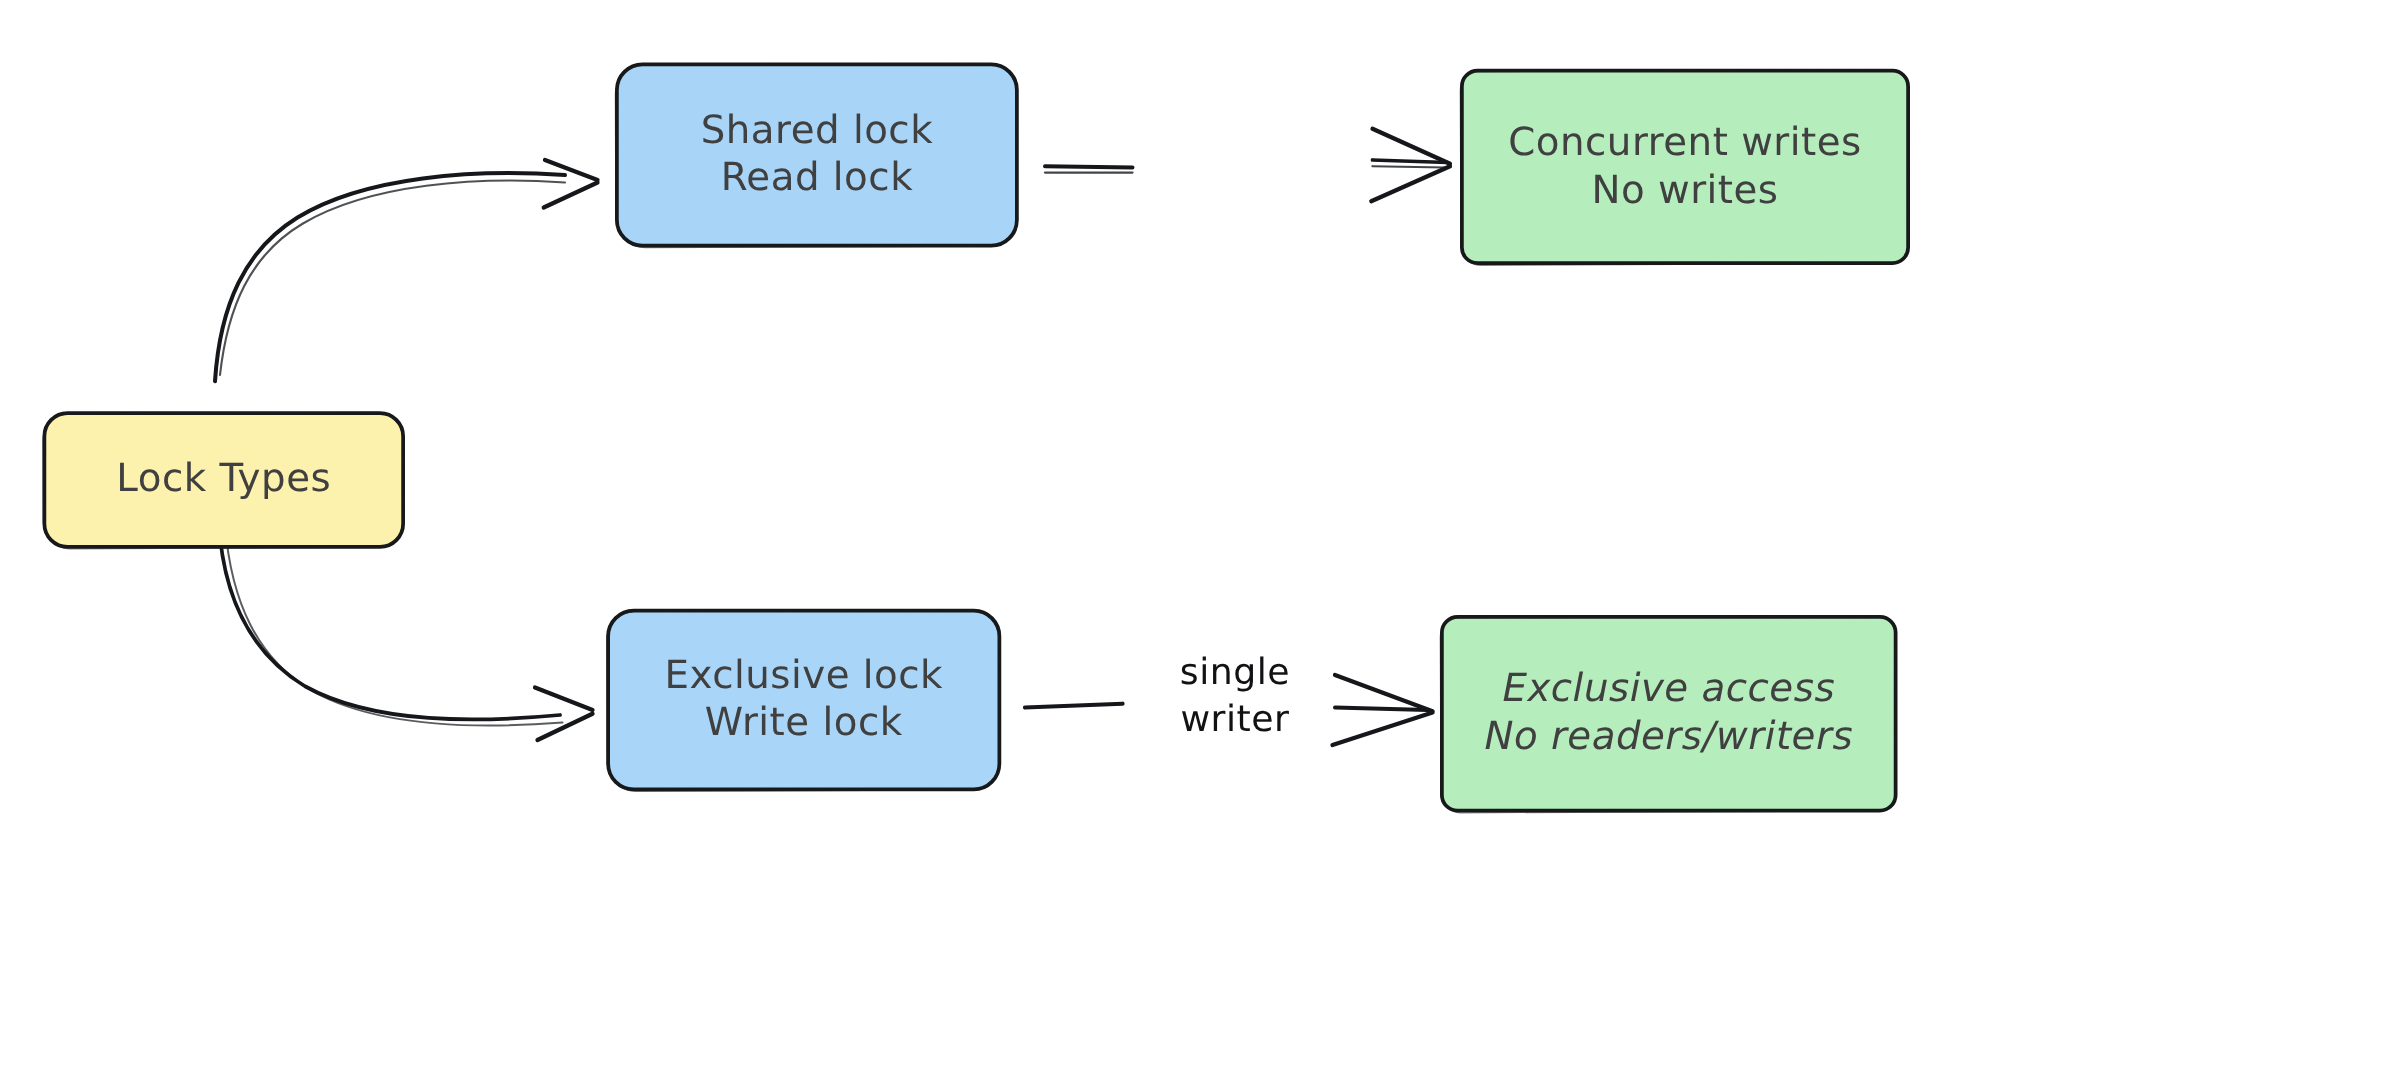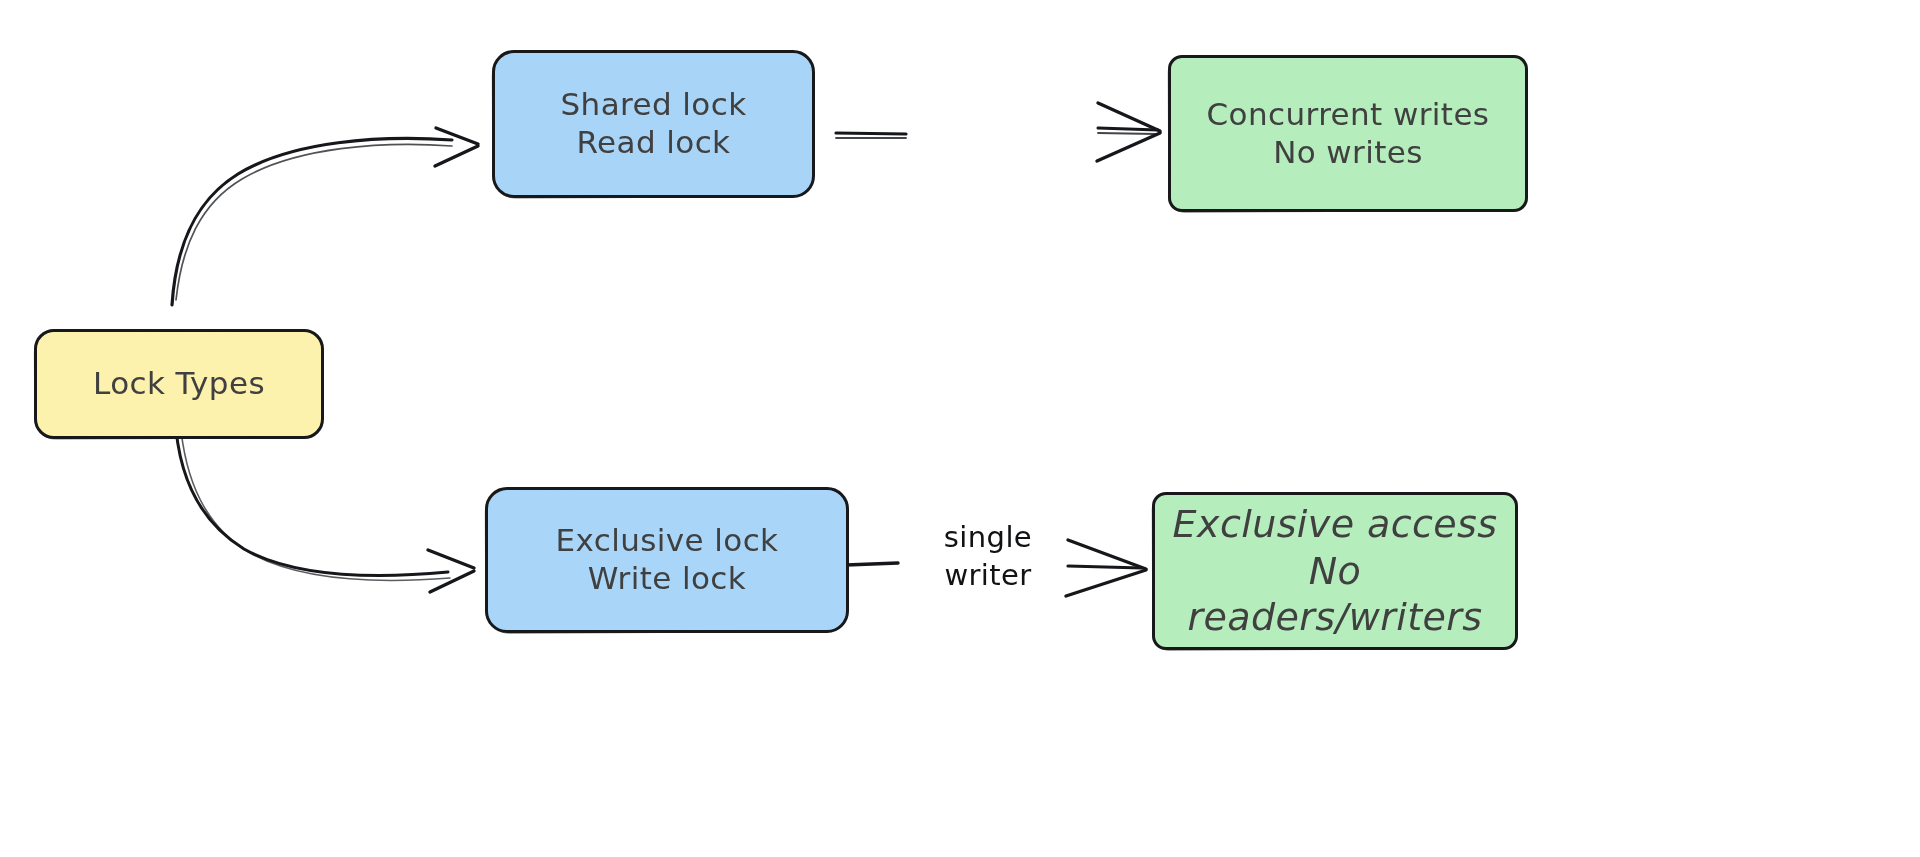"Exclusive lock" .n-exclusive { width: 364px -> 316px }
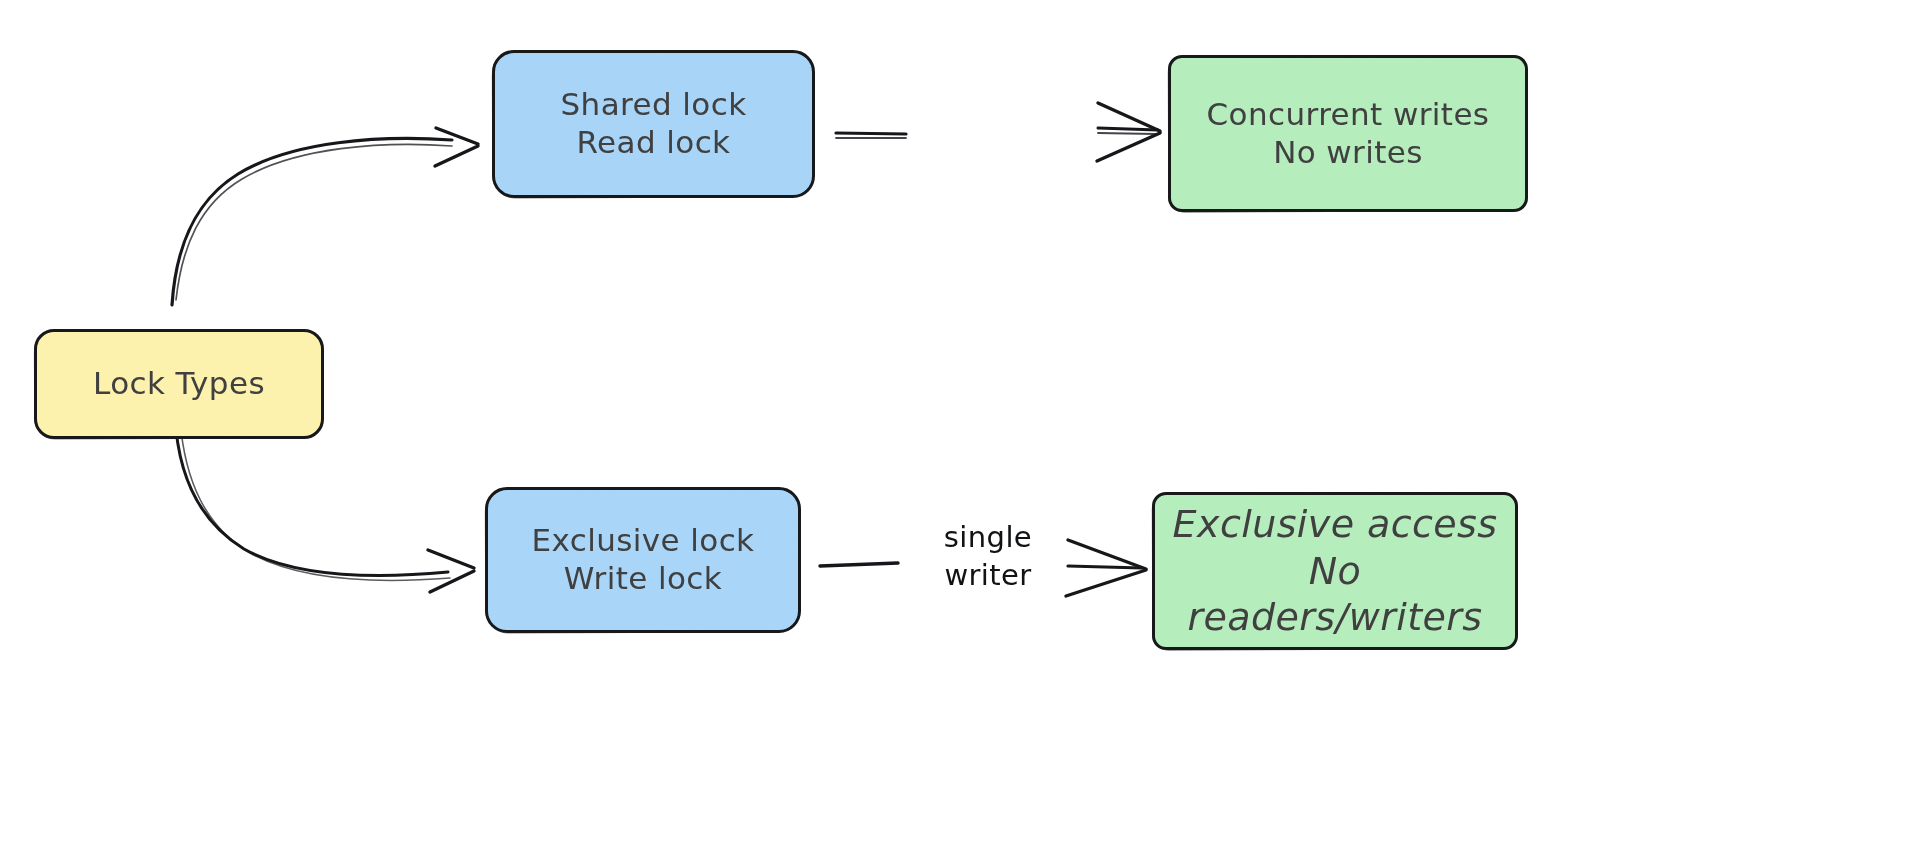"Exclusive access" .n-exaccess { font-size: 38px -> 31px }
